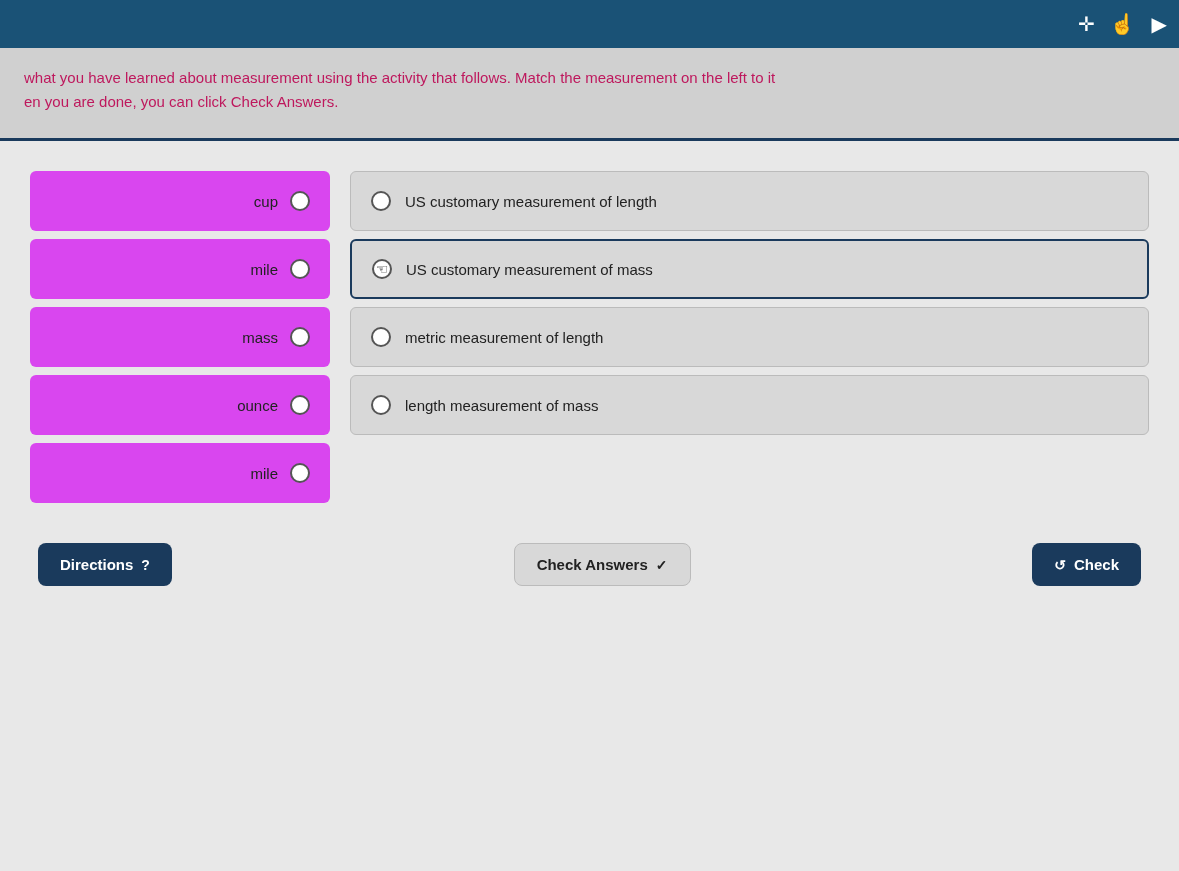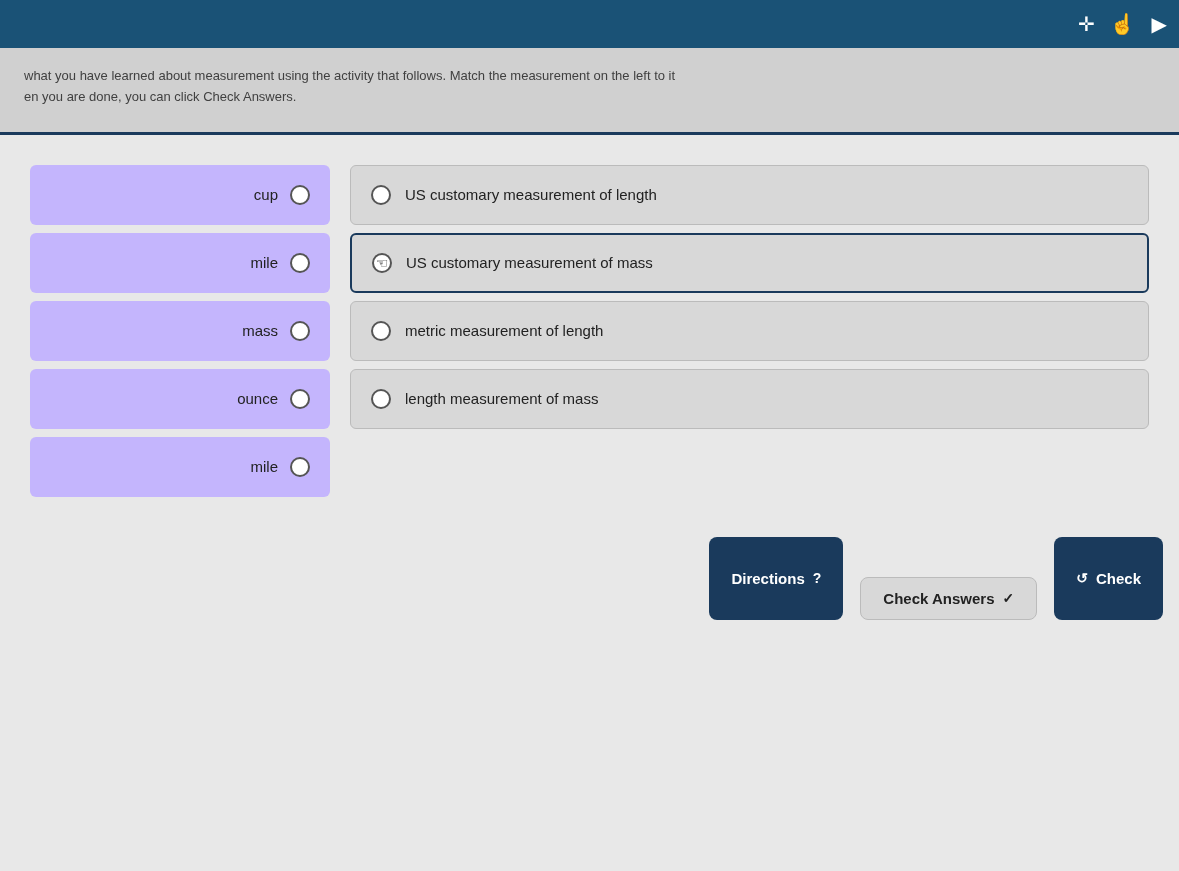"what you have learned about" .header-text { color: #404040 -> #be185d; font-size: 13px -> 15px }
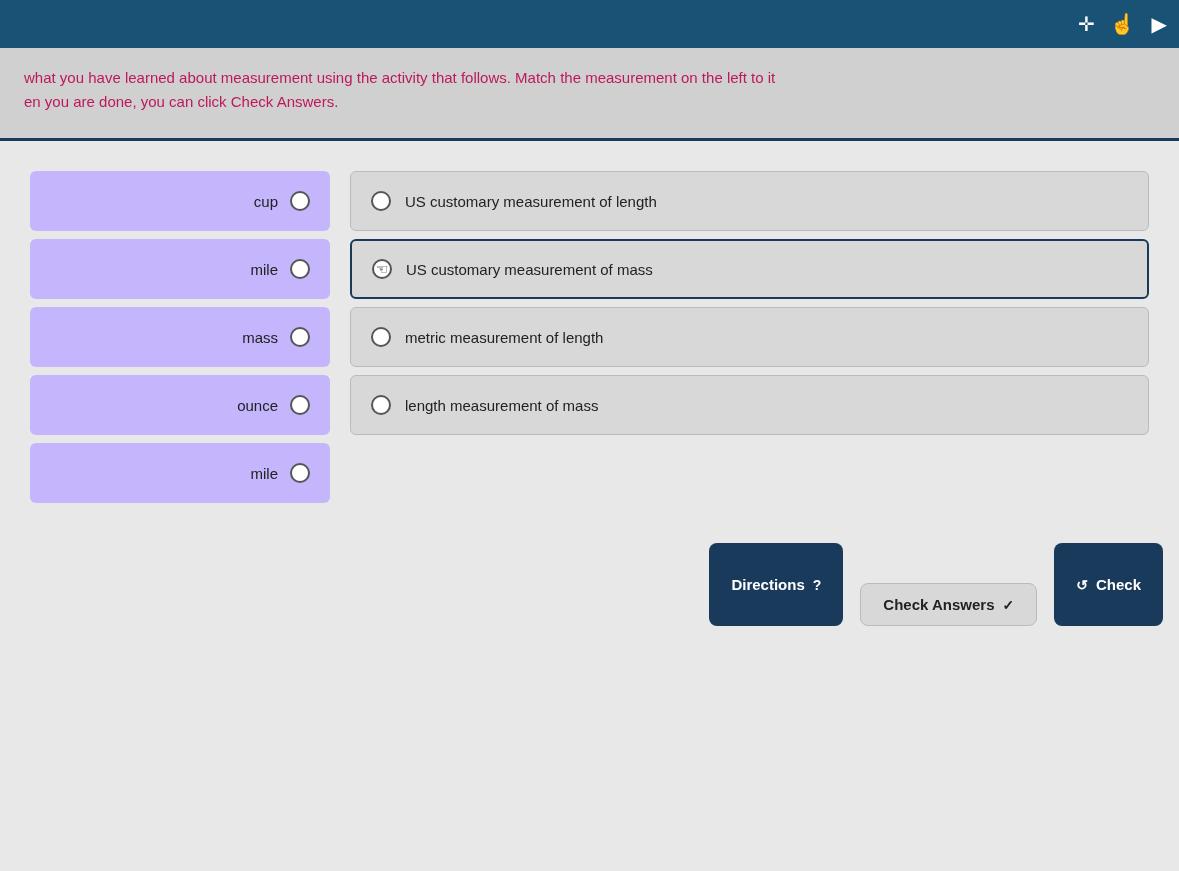"cup" .term-row { background: #c4b5fd -> #d946ef }
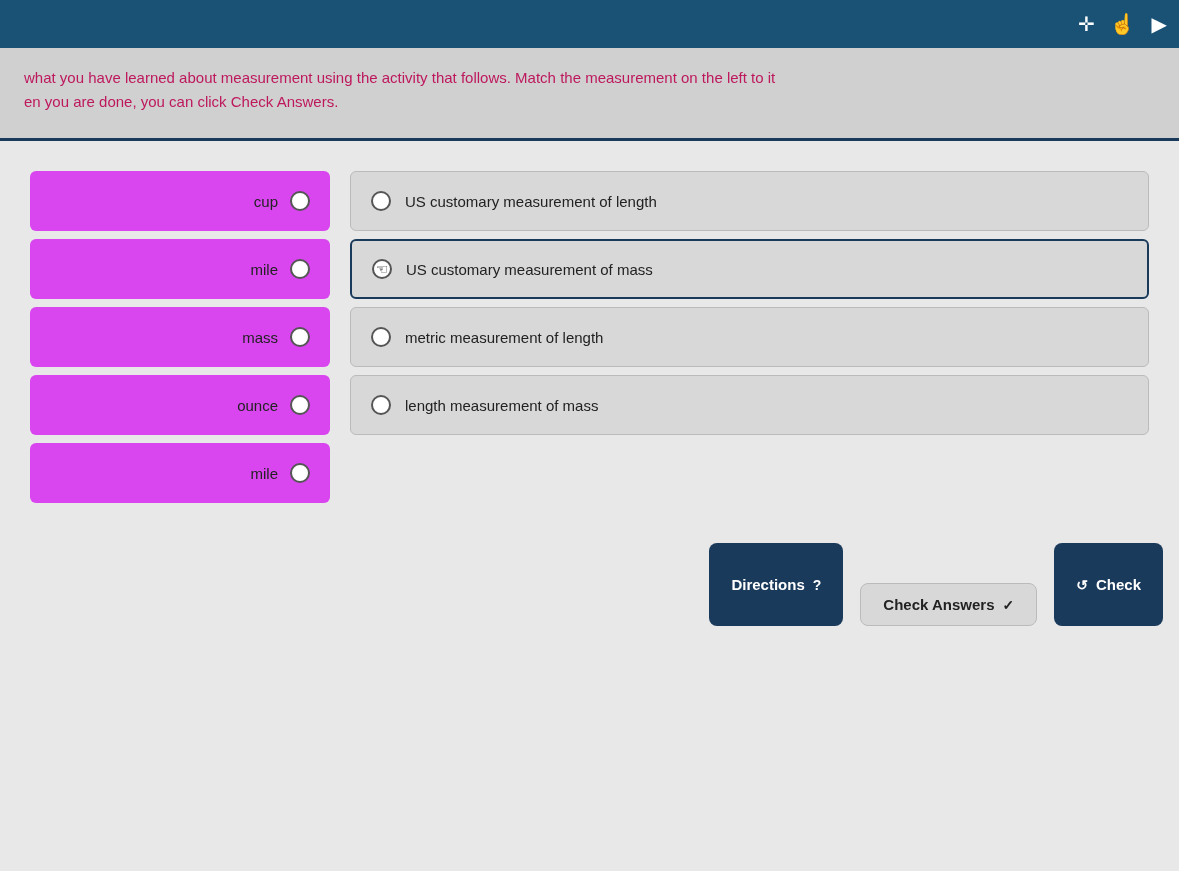"Directions" .bottom-bar { gap: 17px -> 30px; justify-content: flex-end -> space-between; padding: 16px 16px -> 16px 38px }
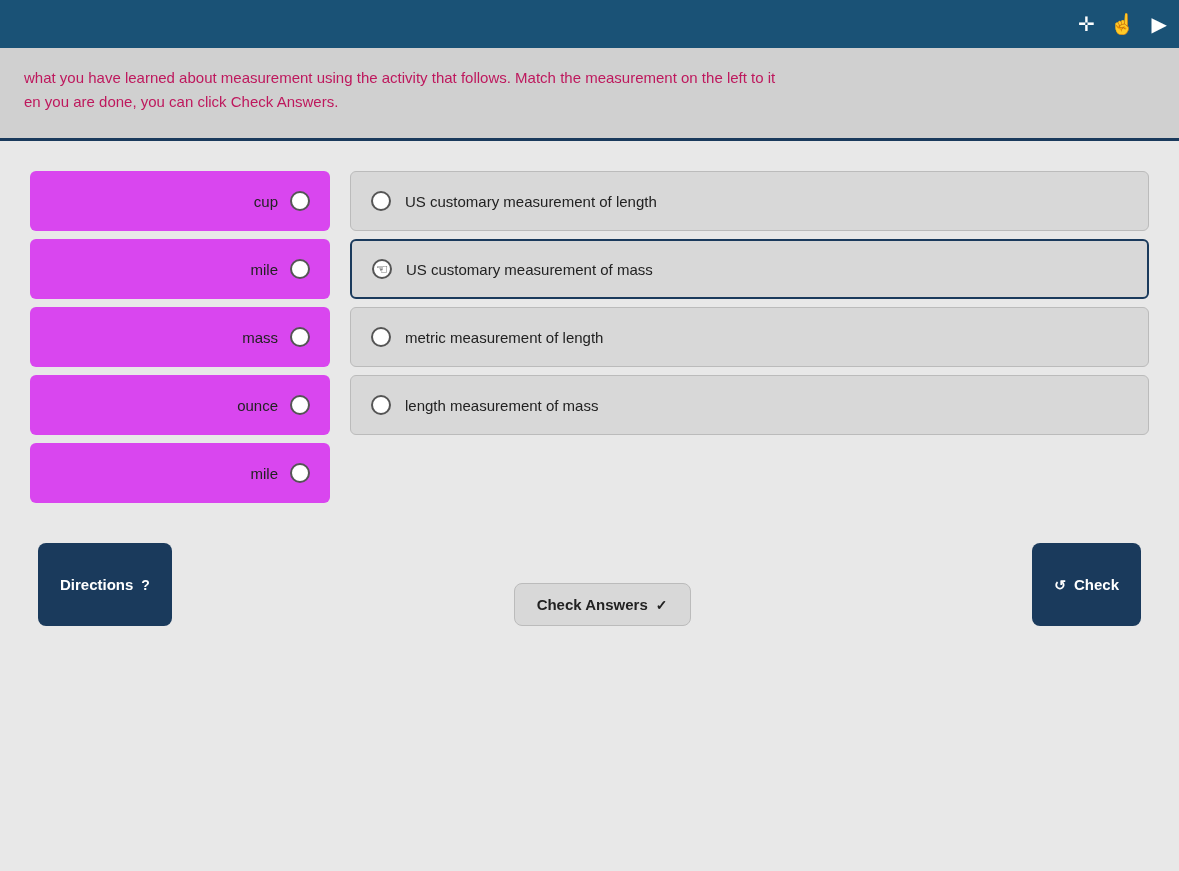"Check Answers" .btn-check { margin-top: 40px -> none }
